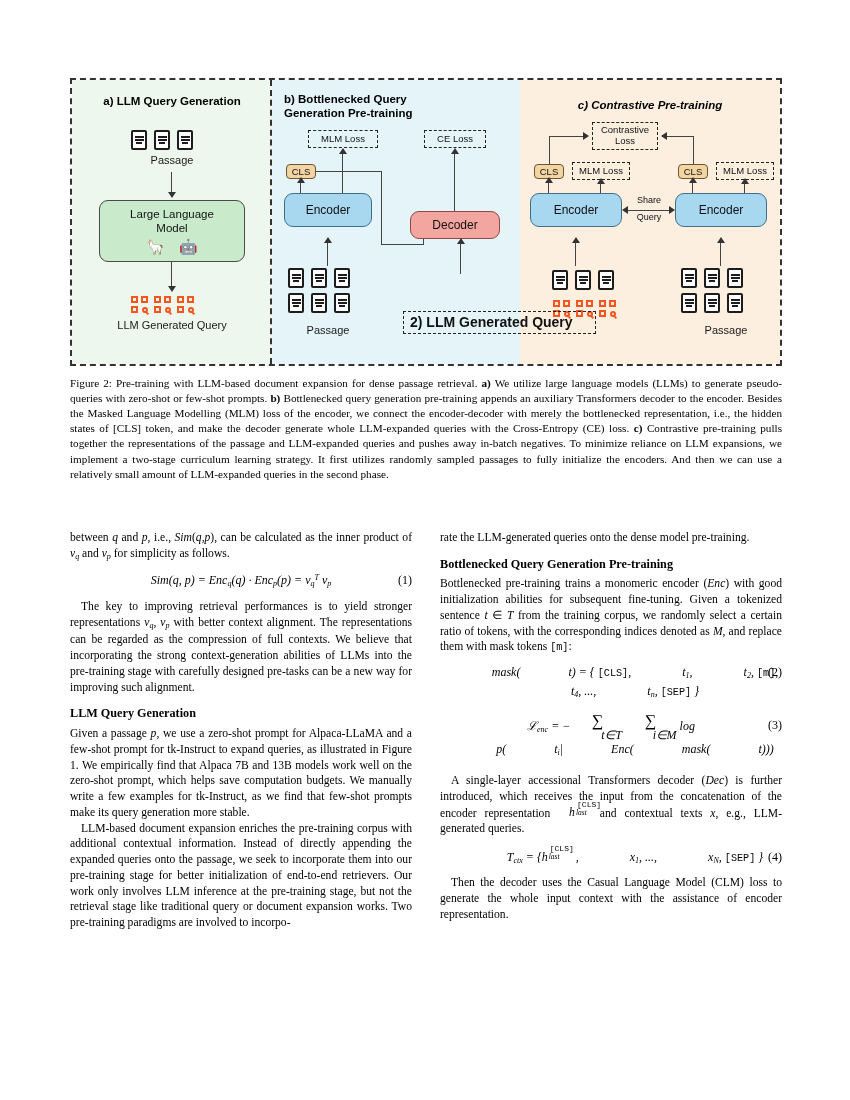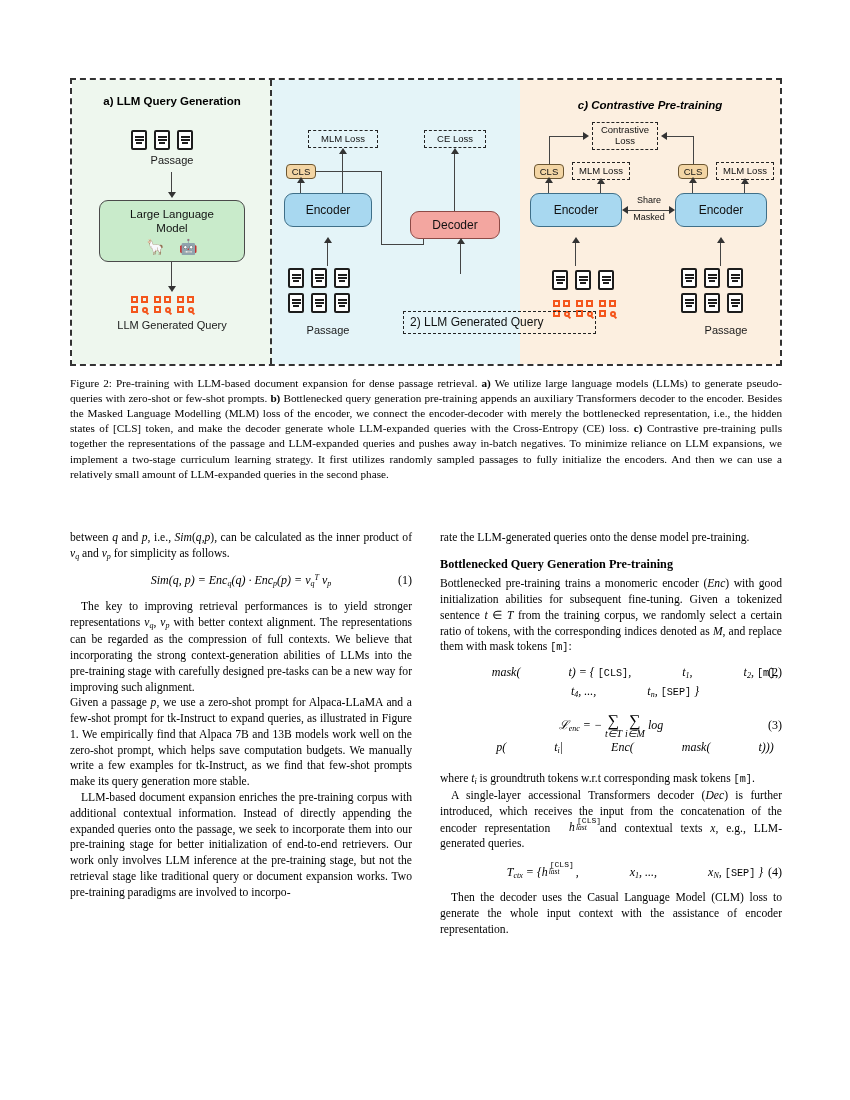"b) Bottlenecked Query" div.panel-title { html: none -> <div> <div>b) Bottlenecked Query</div> <div>Generation Pre-training</div> </div> }
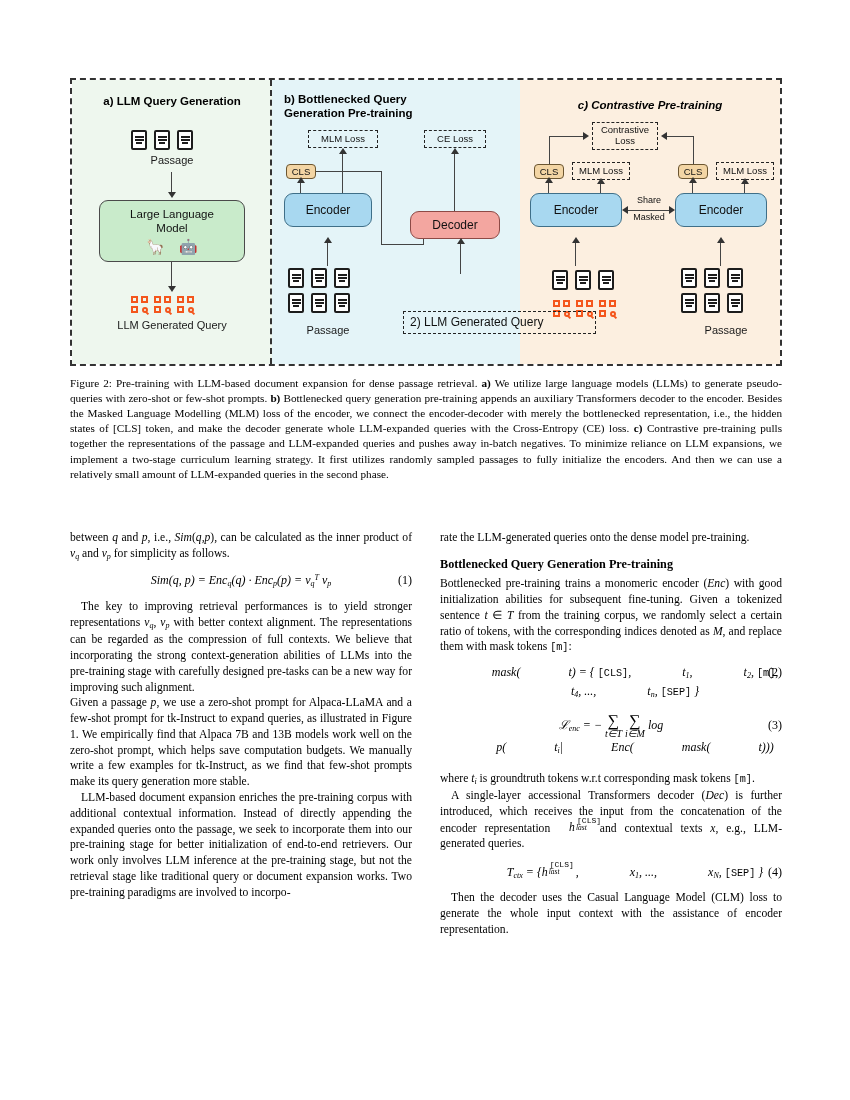"Masked" div { text: Masked -> Query }
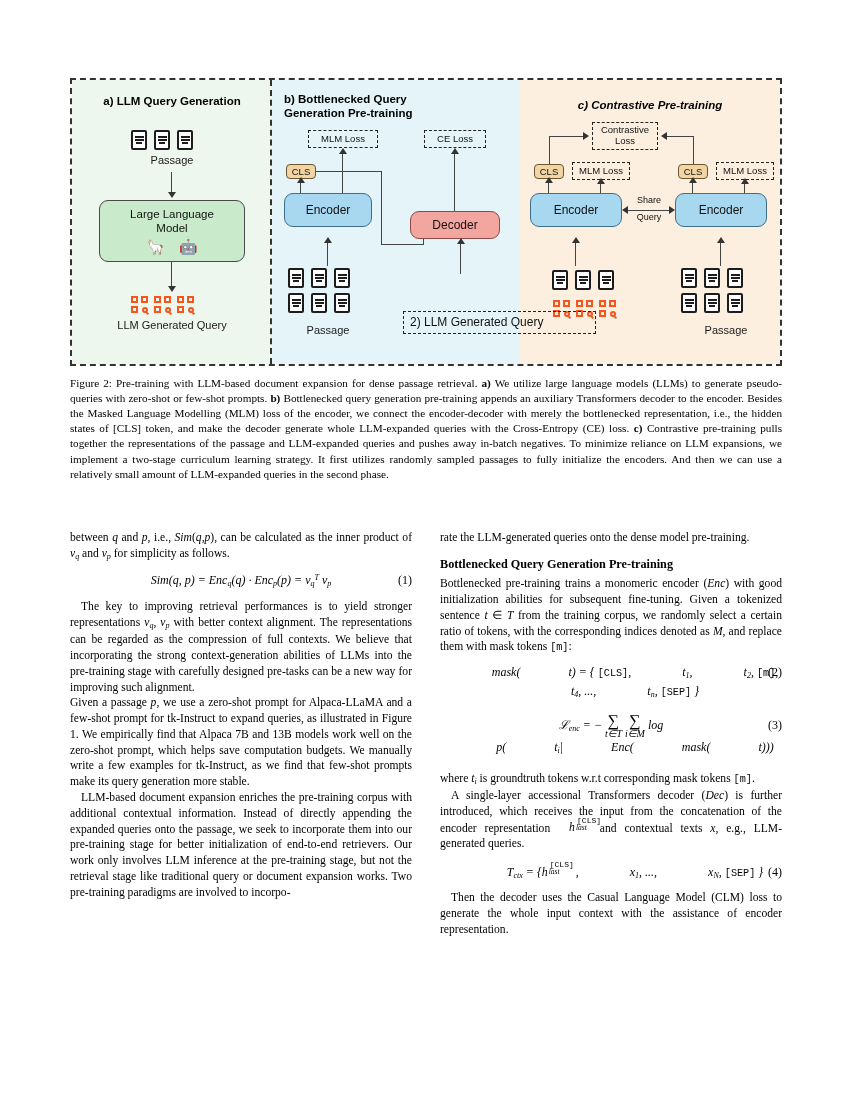"2) LLM Generated Query" div.dashbox { font-size: 12px -> 14px; font-weight: none -> bold }
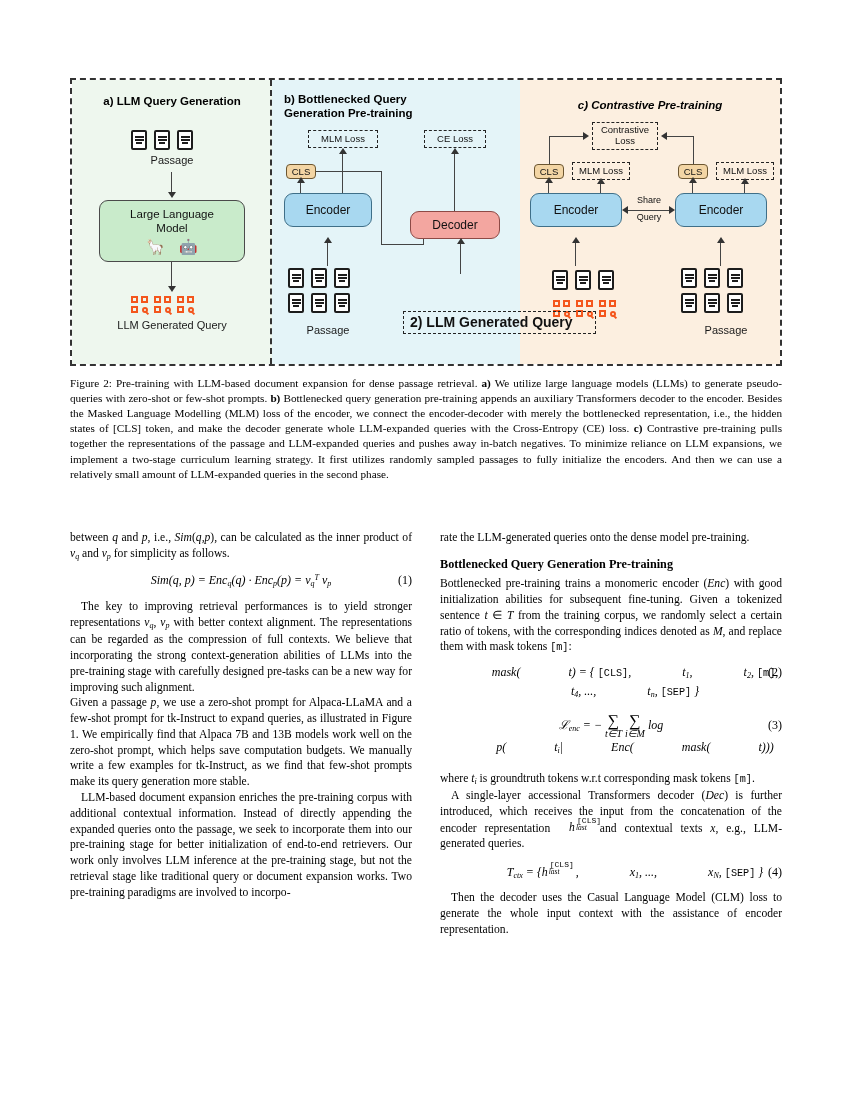"LLM Query Generation" div.sec { html: none -> <div>LLM Query Generation</div> }
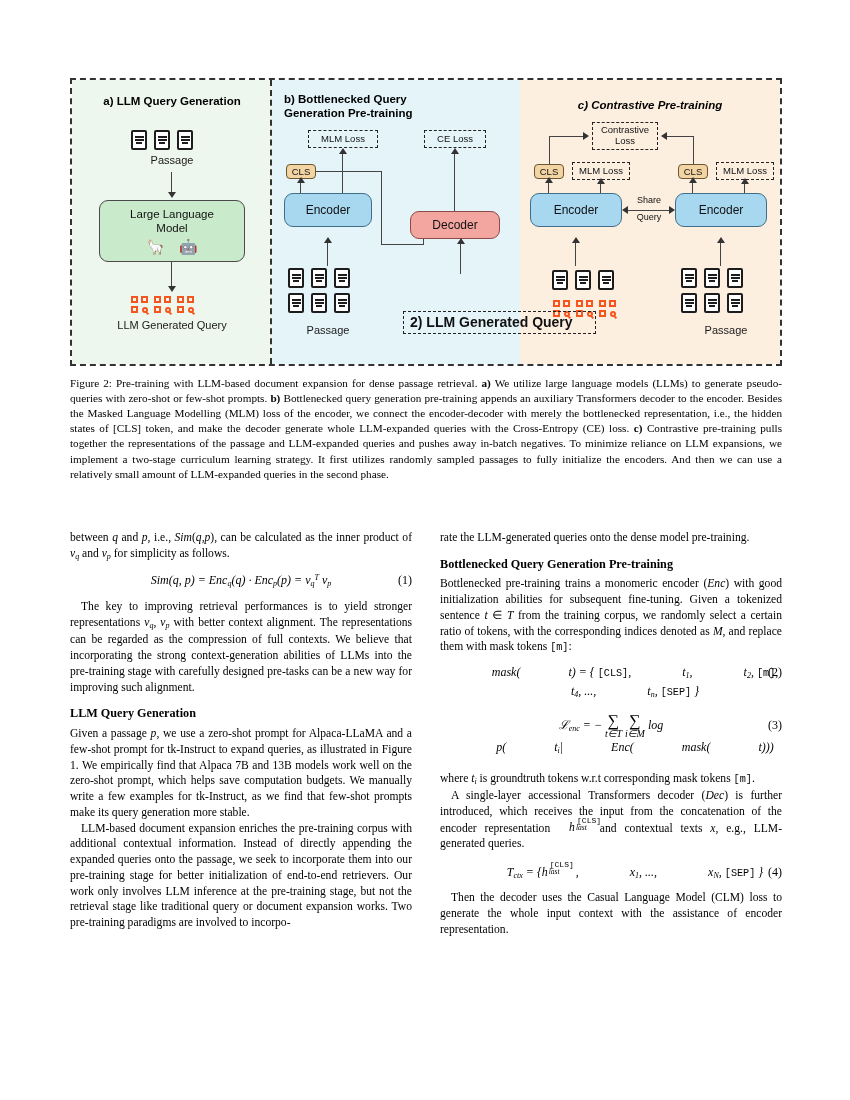"t∈T" .stack .b { font-size: 10px -> 12px; margin-left: none -> 28px }
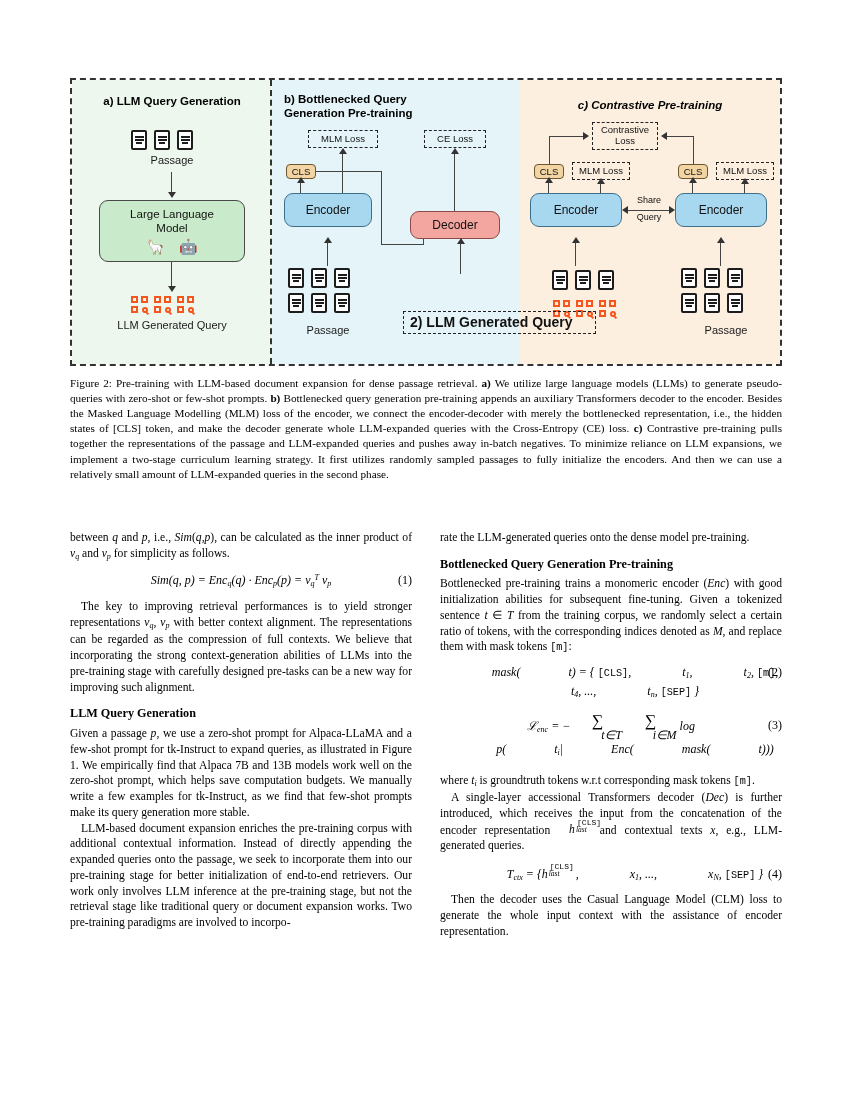"where ti is groundtruth tokens" p.noind { html: <p>where <i>t<span>i</span></i> is groundtruth tokens w.r.t corresponding mask tokens <span>[m]</span>.</p> -> none }
